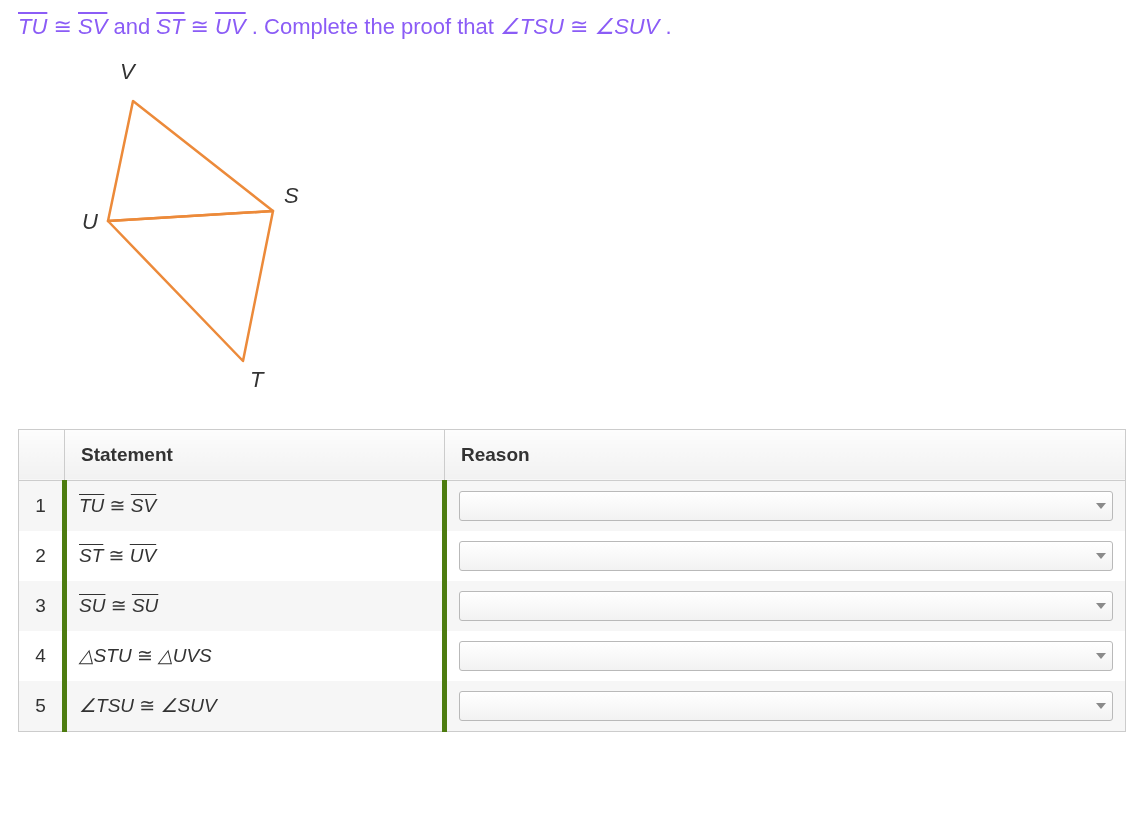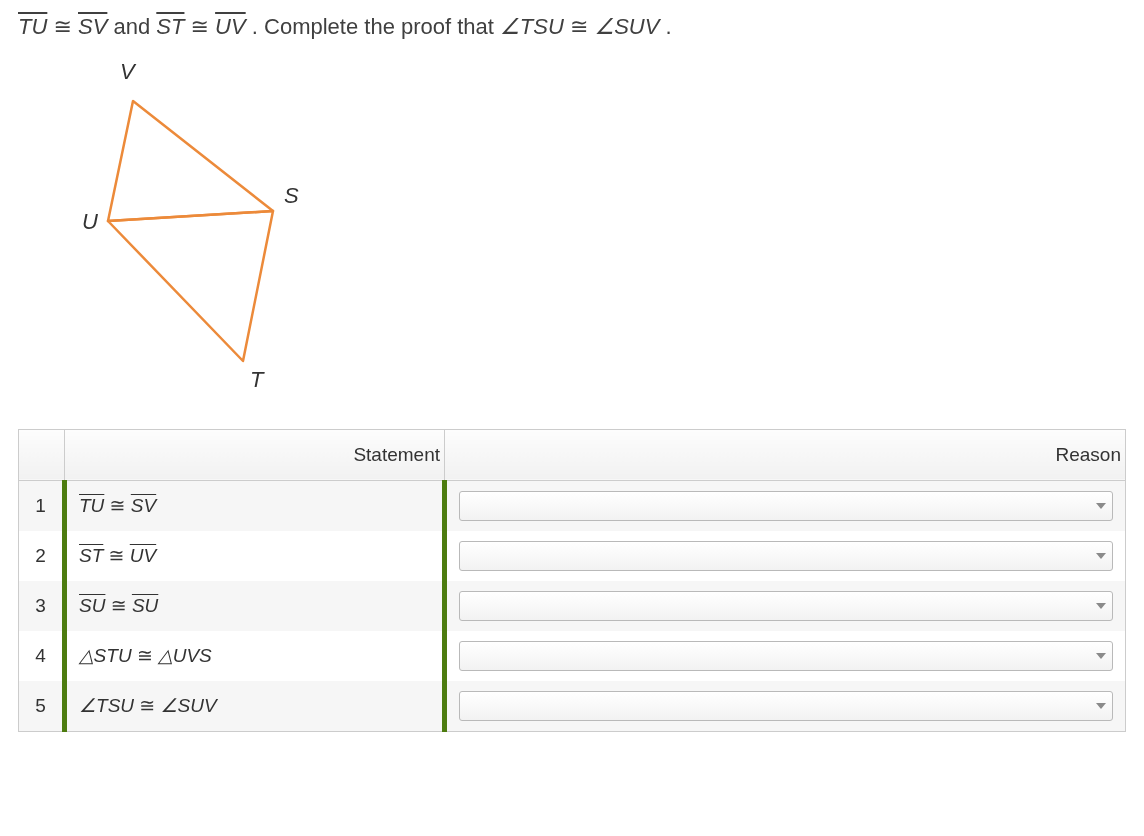"TU ≅ SV and ST" .problem-text { color: #404040 -> #8b5cf6 }
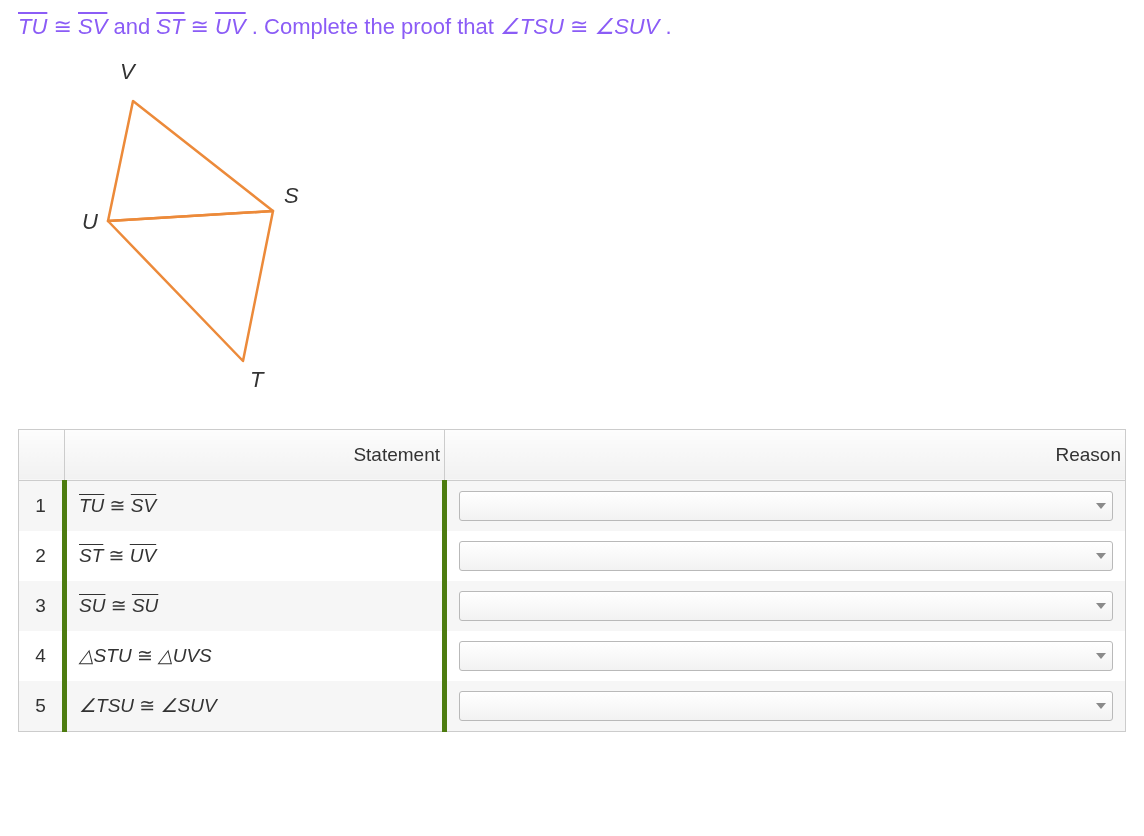"Statement" table.proof th { font-weight: normal -> bold; padding: 14px 4px -> 14px 16px; text-align: right -> left }
